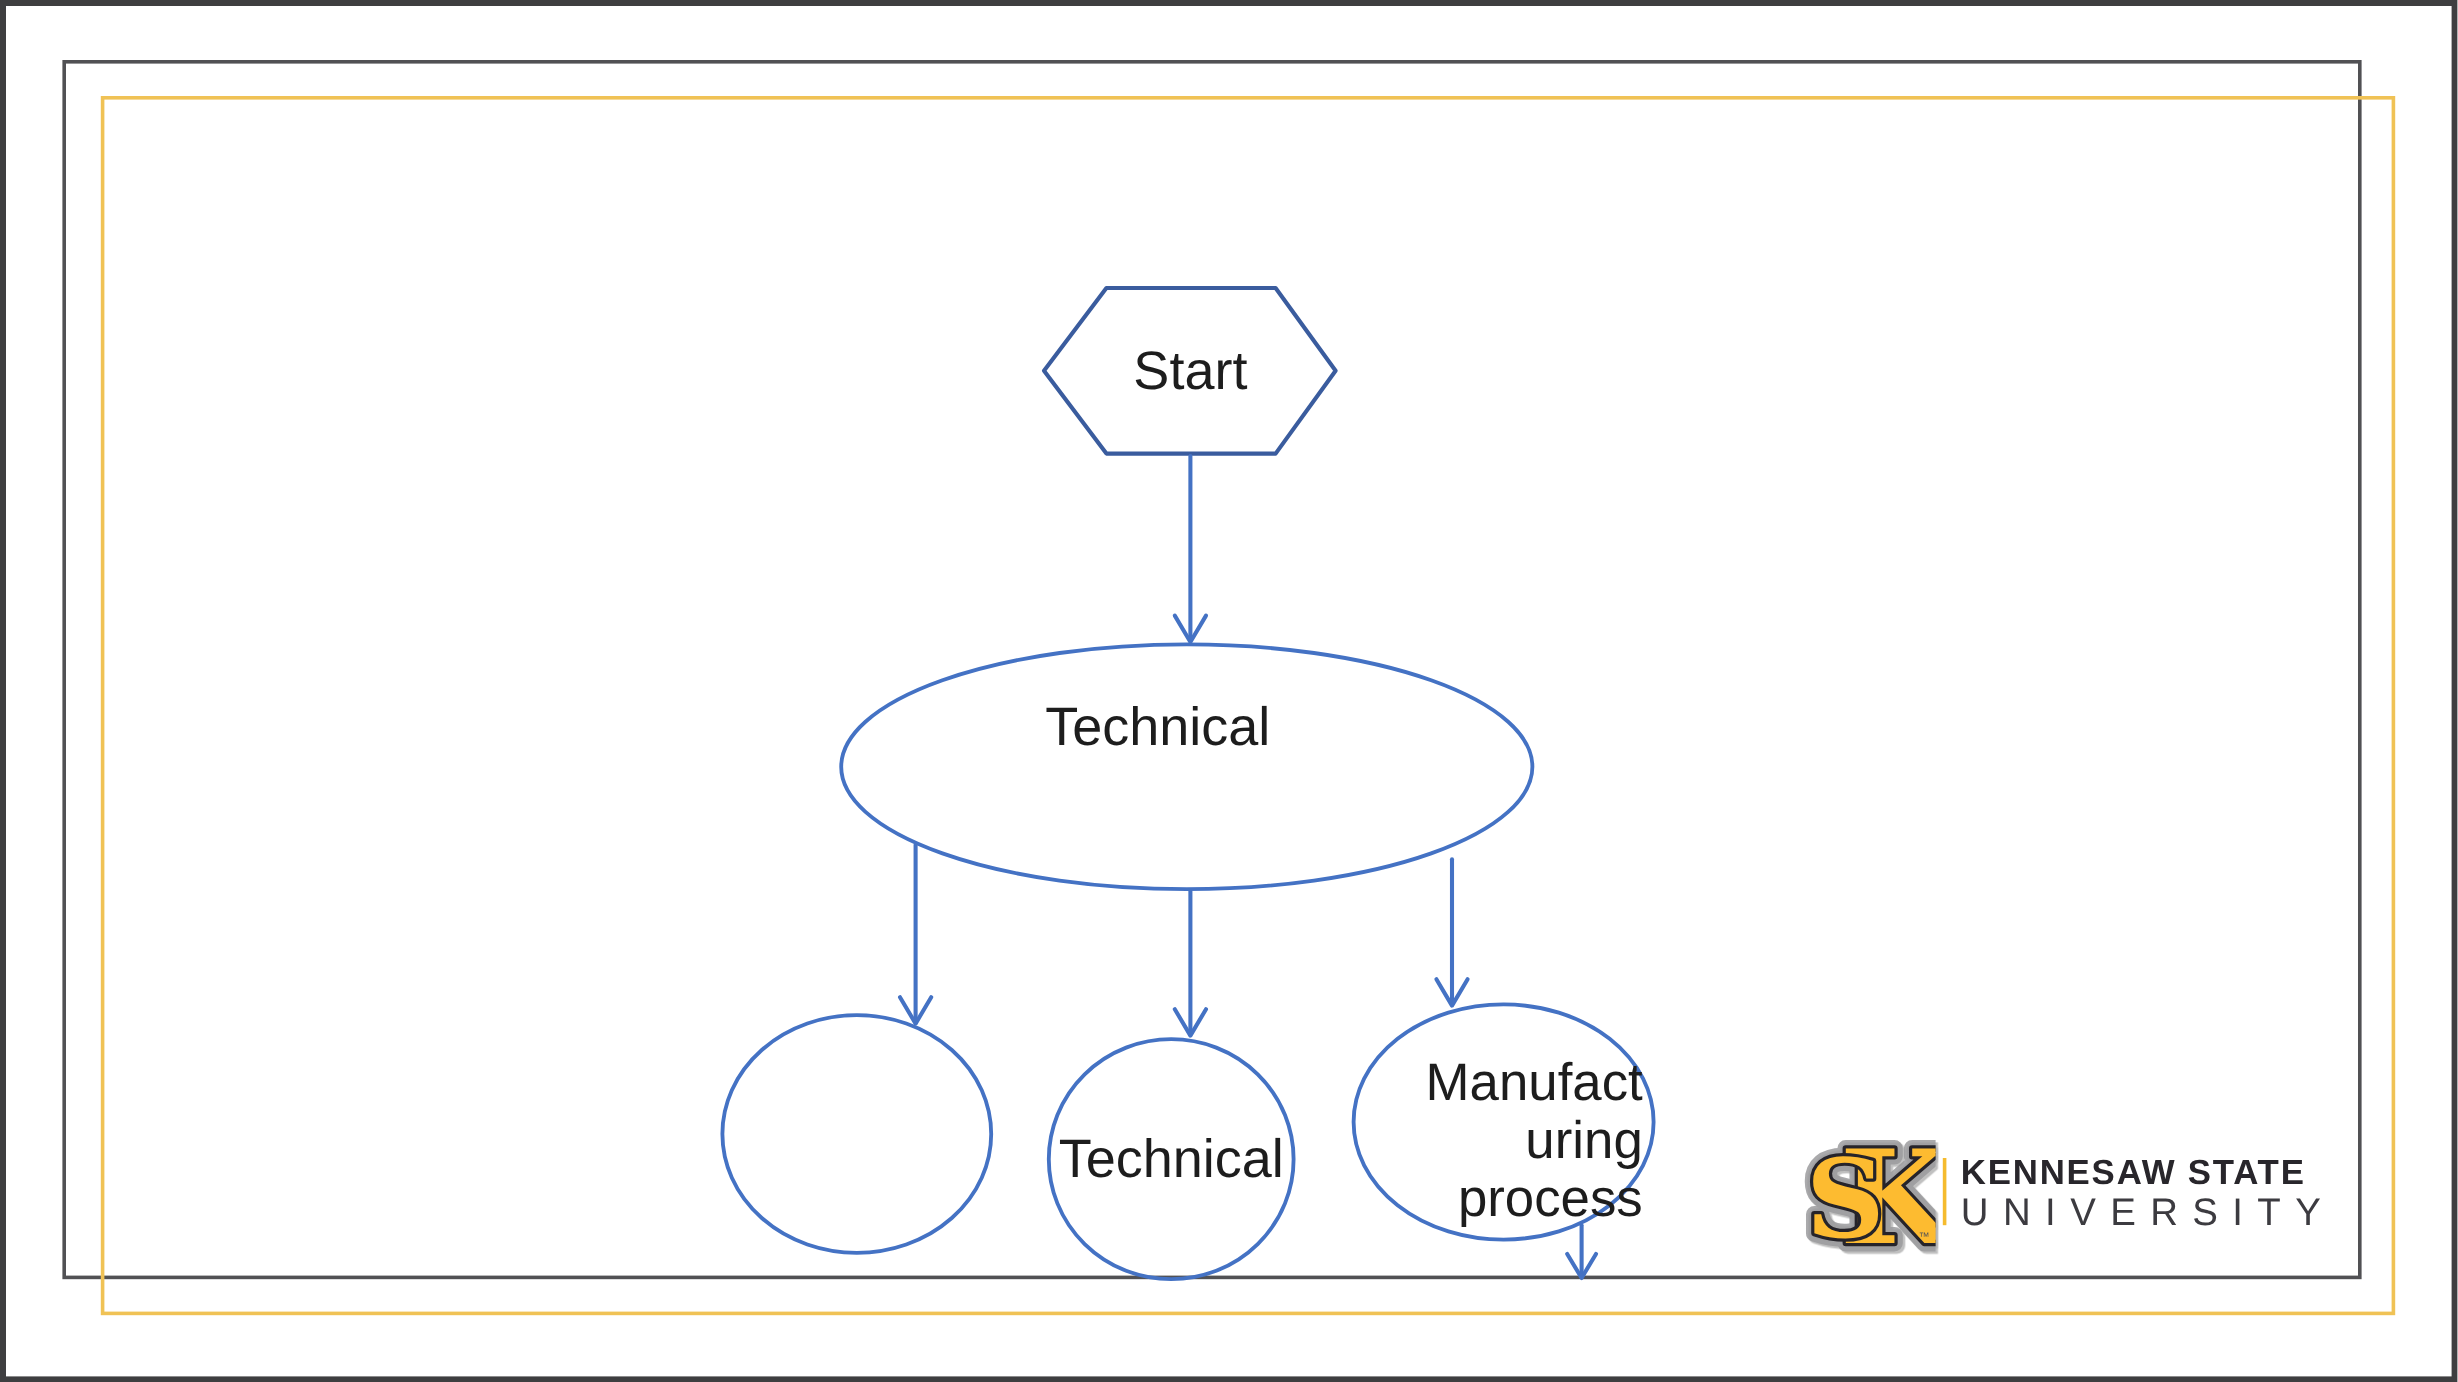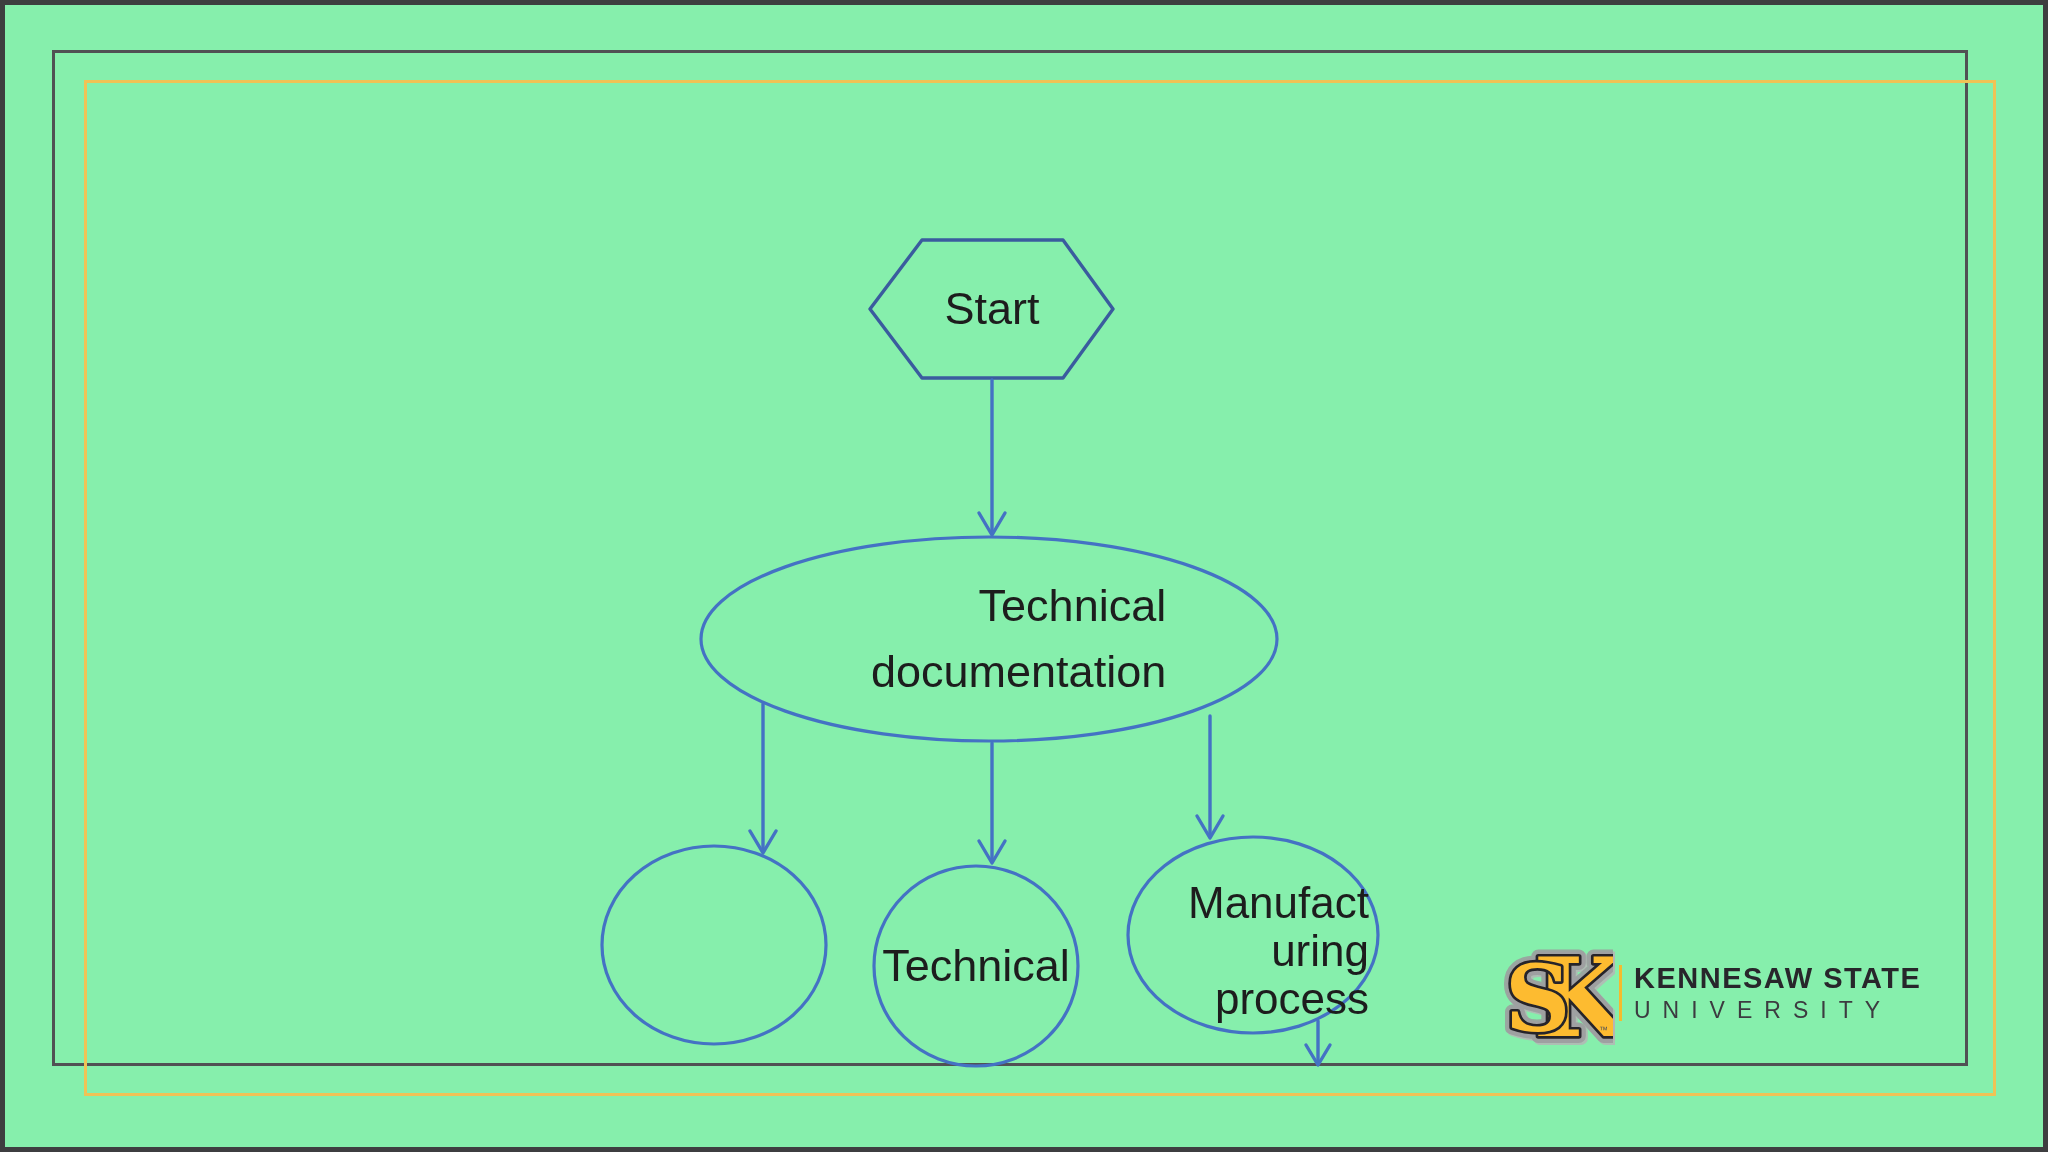"Start" .slide { background: #86efac -> #ffffff }
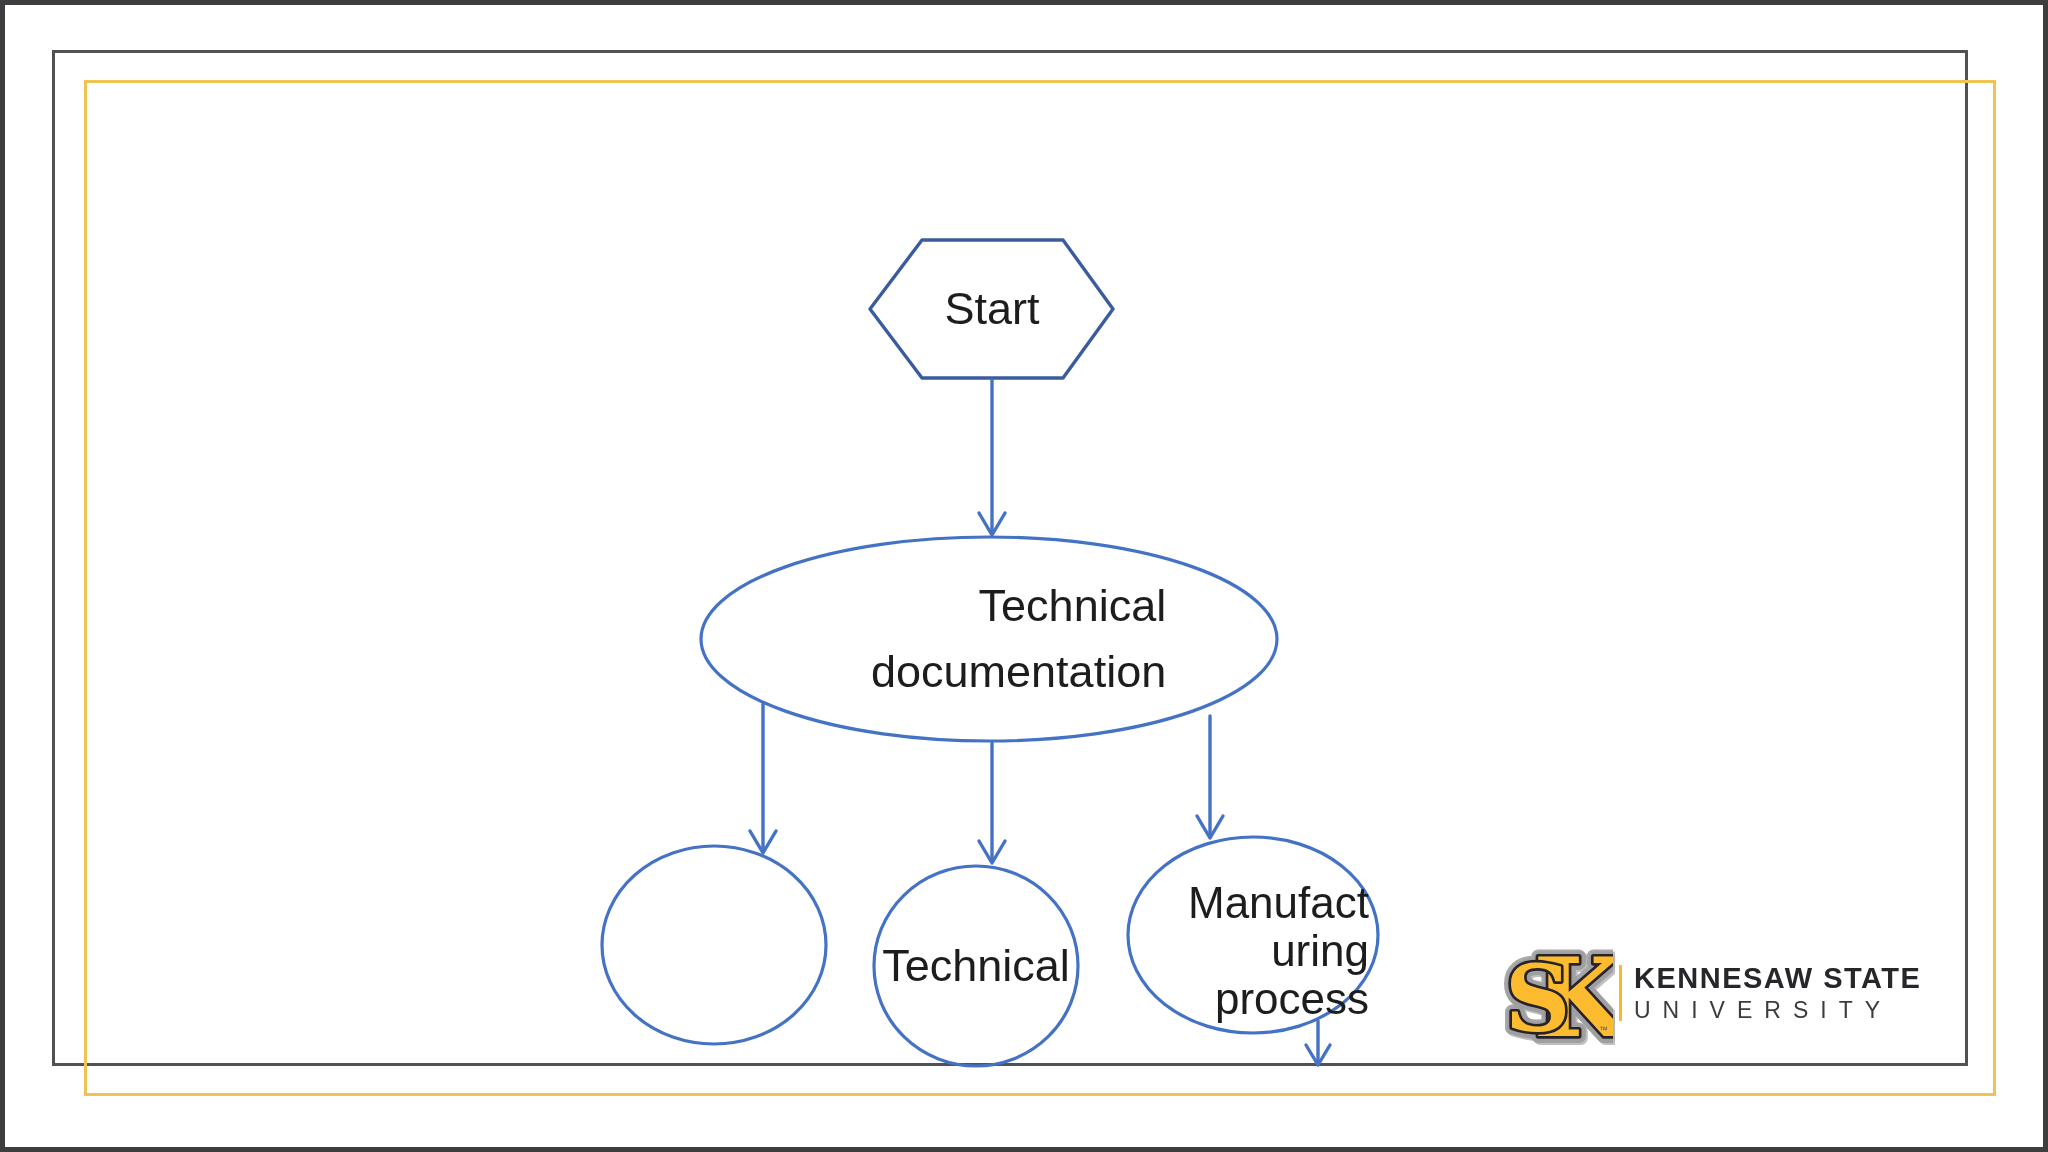"documentation" span.label-line { html: <span>documentation</span> -> none }
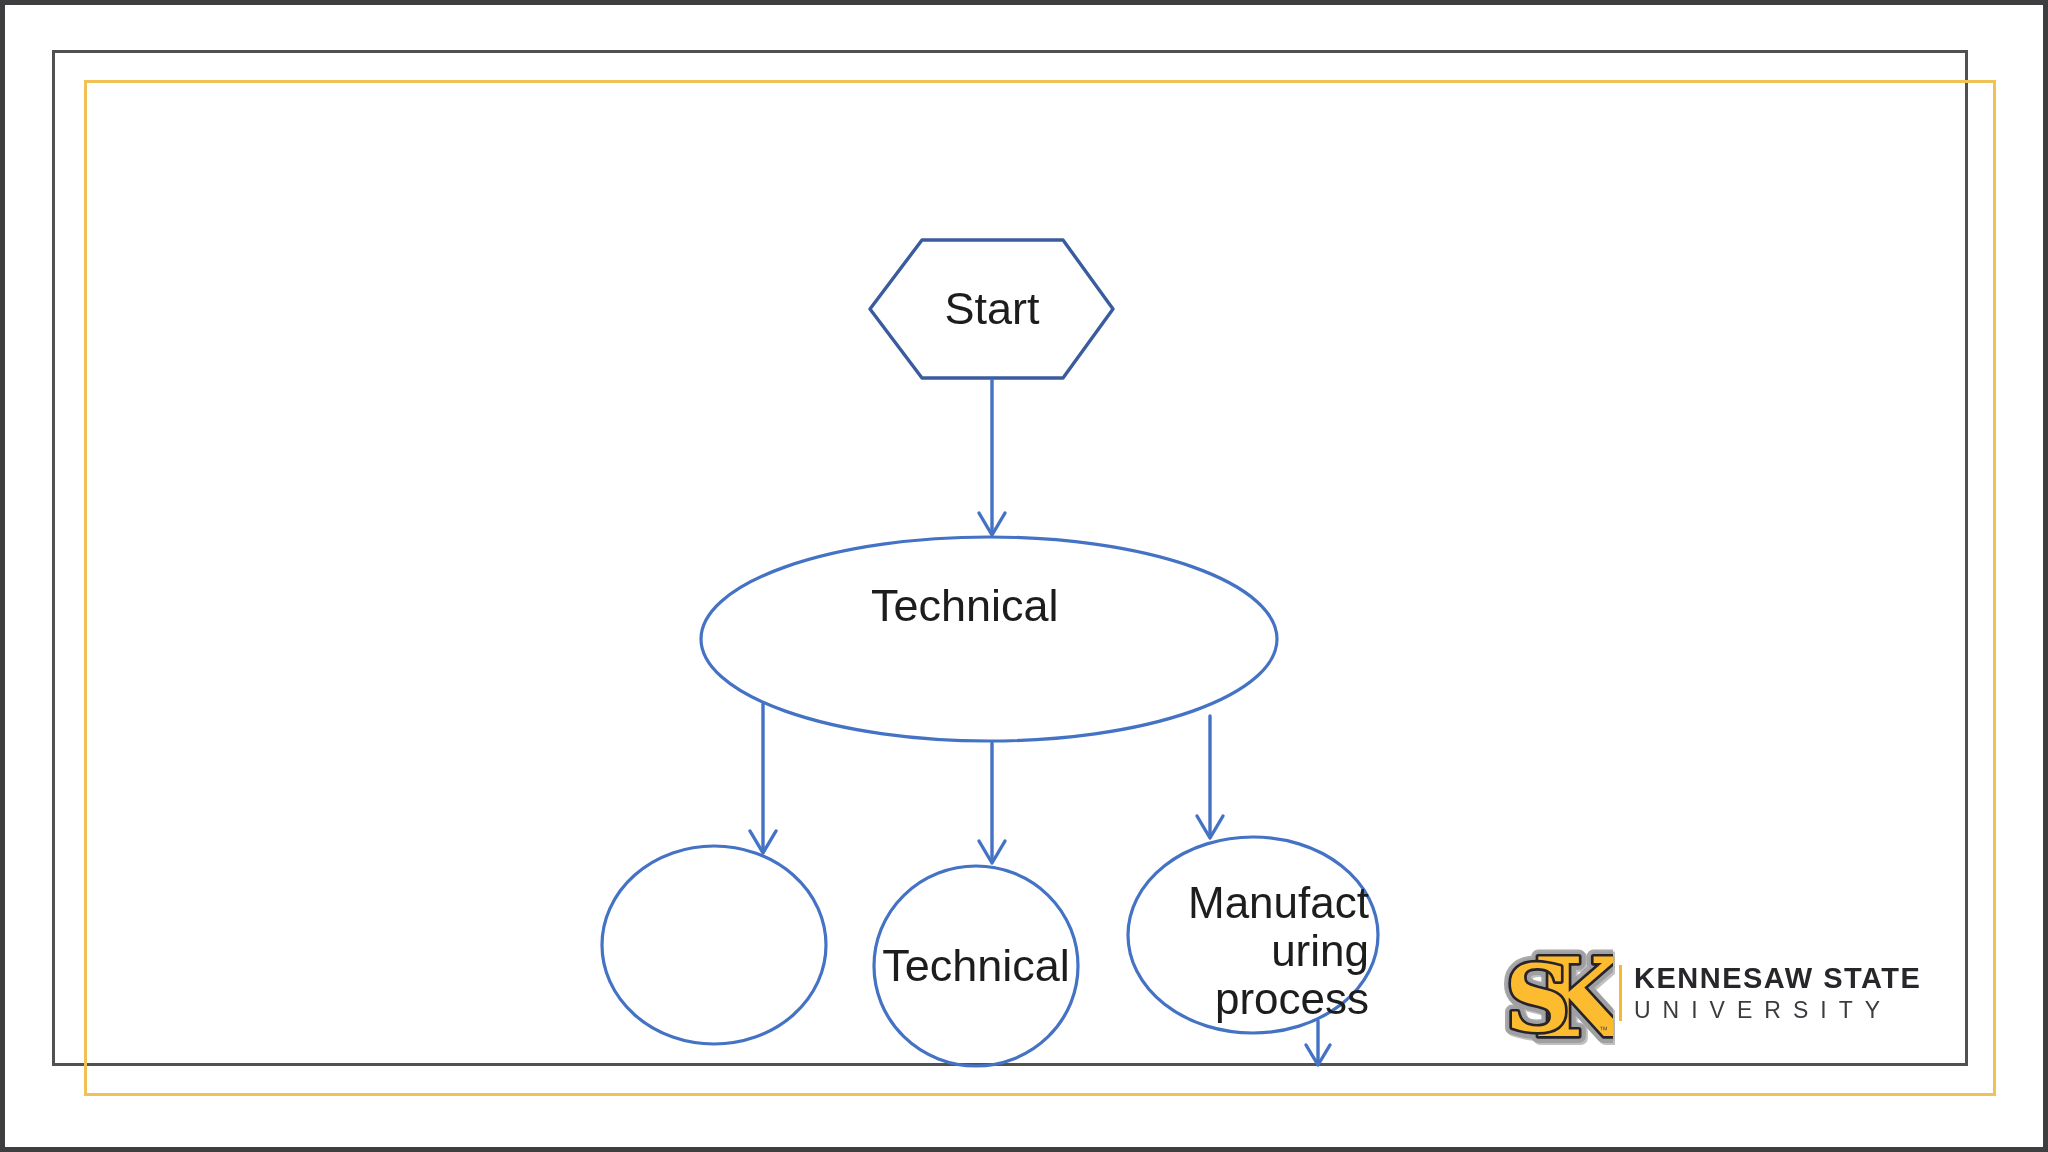"UNIVERSITY" .logo-line2 { font-size: 23px -> 32px }
